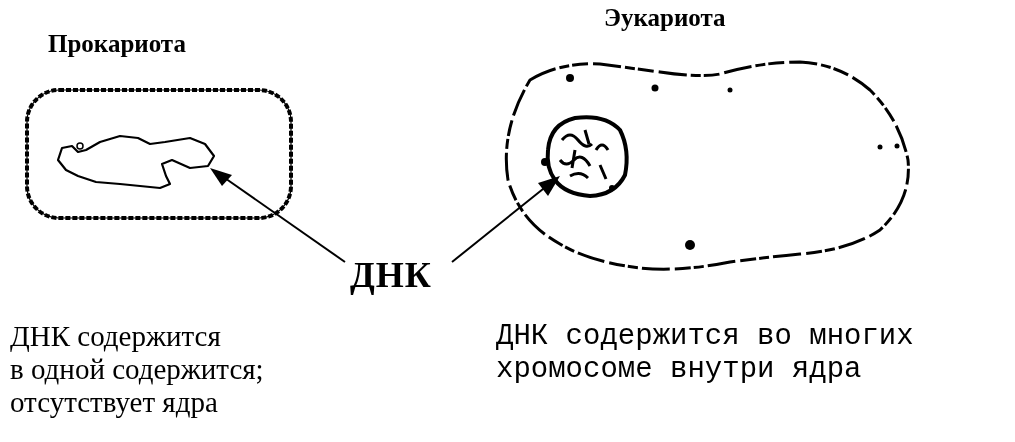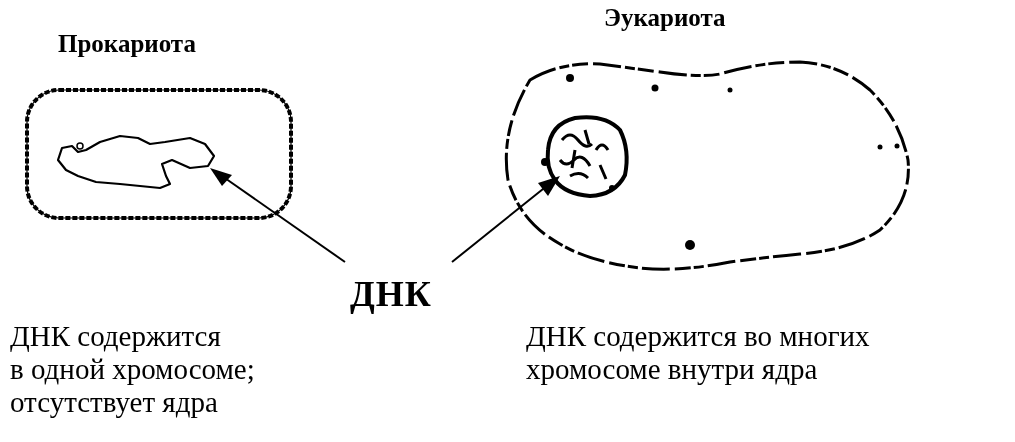"Прокариота" #prok-title { left: 58px -> 48px }
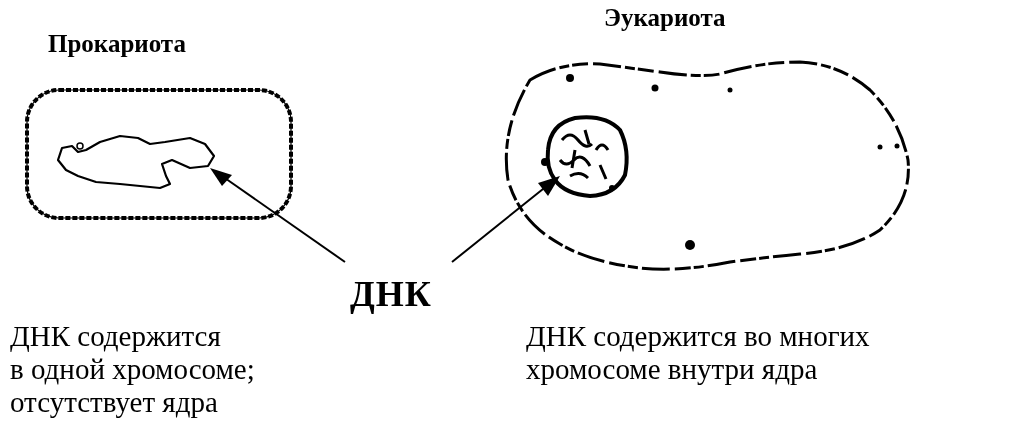"ДНК" #dna-label { margin-top: 19px -> none }
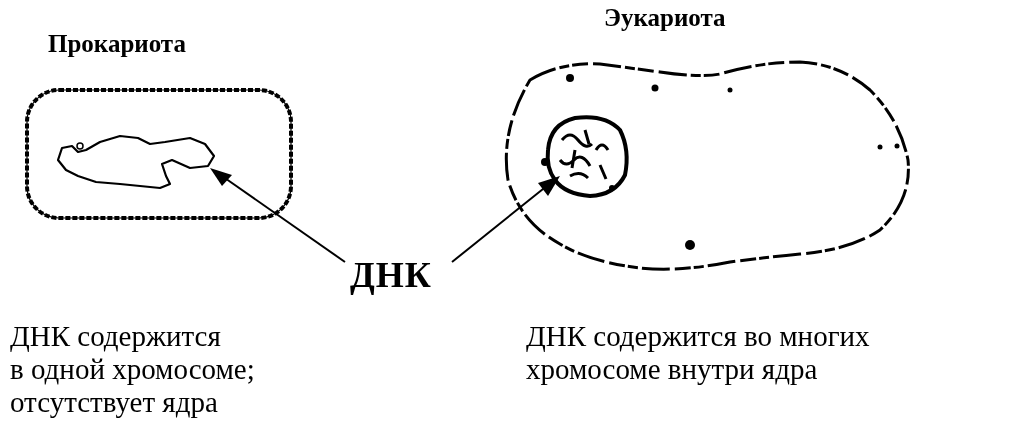"ДНК содержится во многих" #euk-caption { font-family: none -> Liberation Mono, monospace; left: 526px -> 496px }
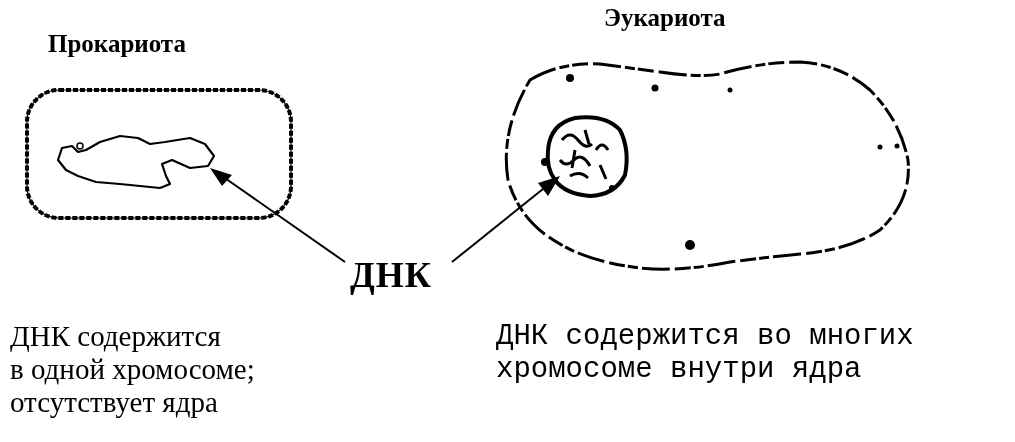"в одной хромосоме;" div { text: хромосоме -> содержится }
